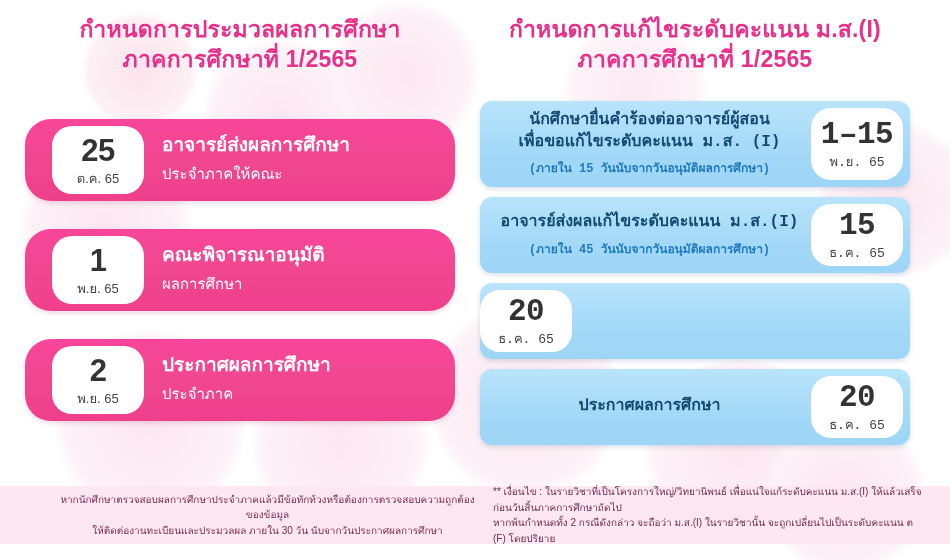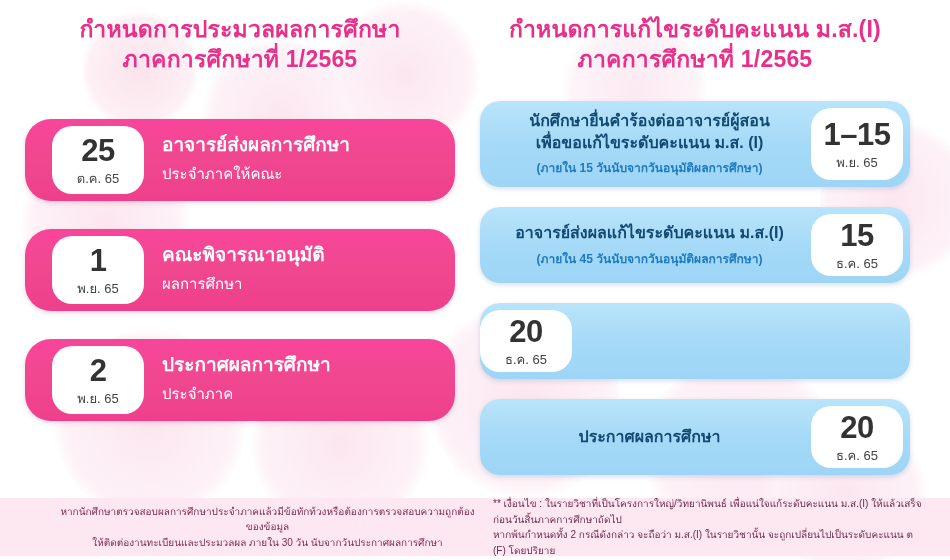"นักศึกษายื่นคำร้องต่ออาจารย์ผู้สอน" .card-blue { border-radius: 20px -> 12px; font-family: none -> Liberation Mono, monospace; margin-bottom: 20px -> 10px }
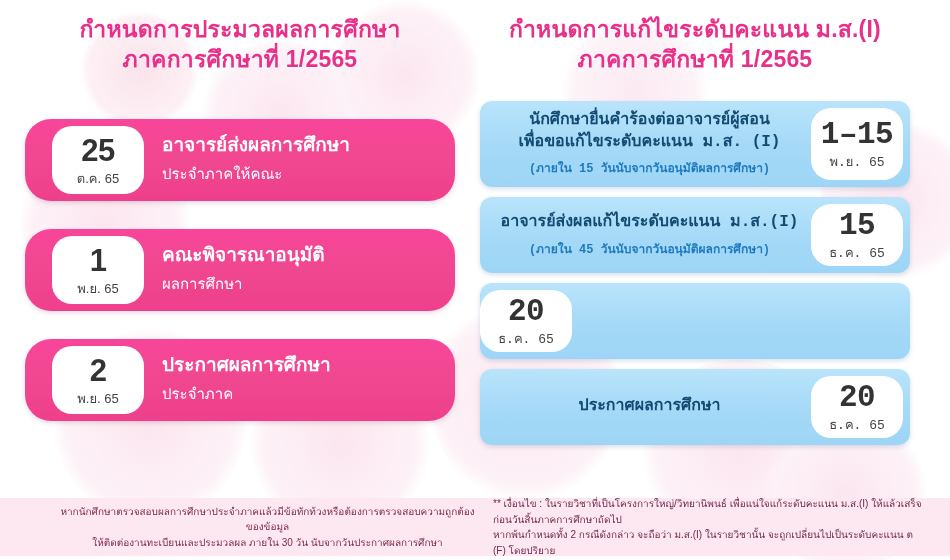"หากนักศึกษาตรวจสอบผลการศึกษาประจำภาคแล้ว" .footer { bottom: 4px -> 16px }
